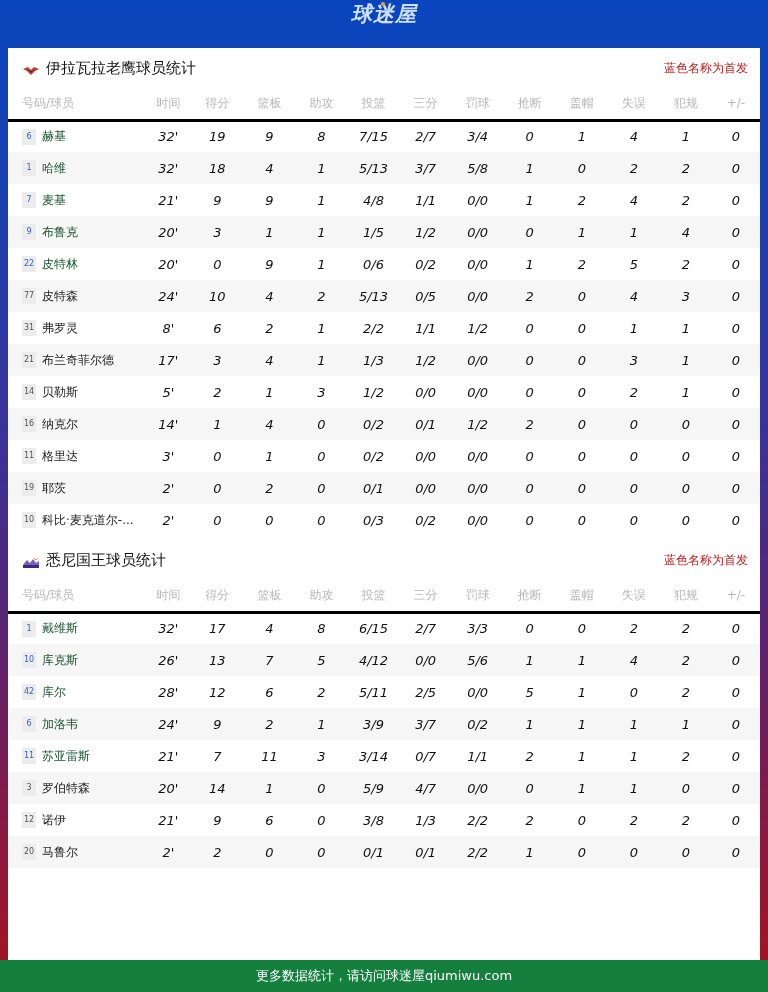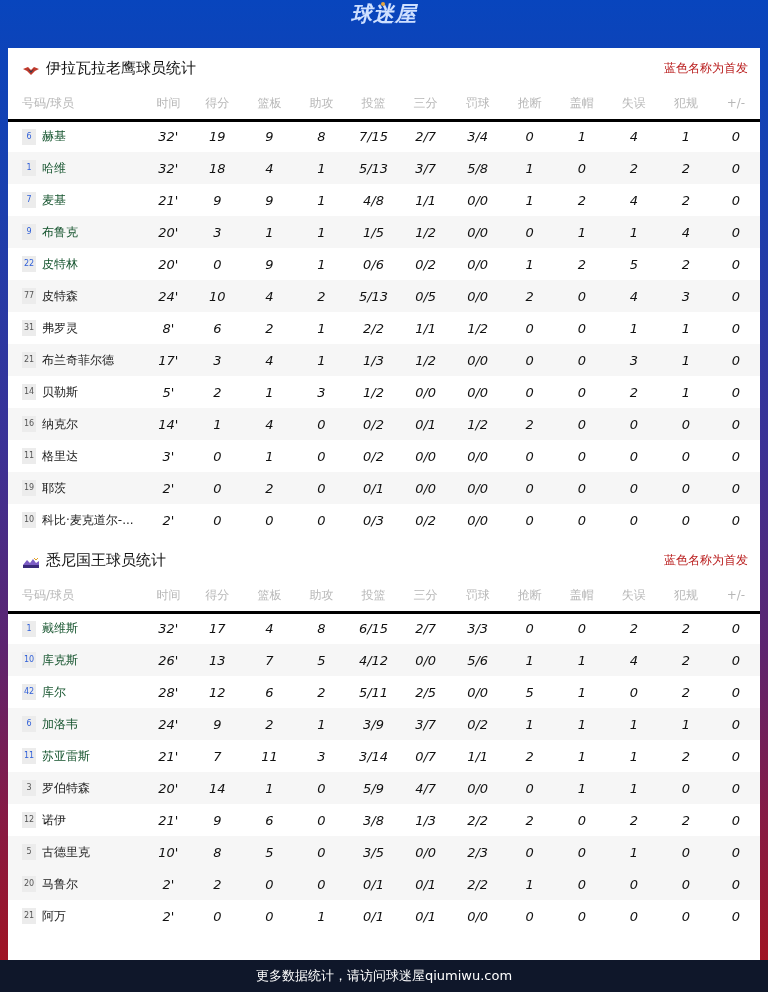"5 古德里克" tr.alt { html: <tr> <td> <span>5</span><span>古德里克</span></td> <td>10'</td> <td>8</td> <td>5</td> <td>0</td> <td>3/5</td> <td>0/0</td> <td>2/3</td> <td>0</td> <td>0</td> <td>1</td> <td>0</td> <td>0</td> </tr> -> none }
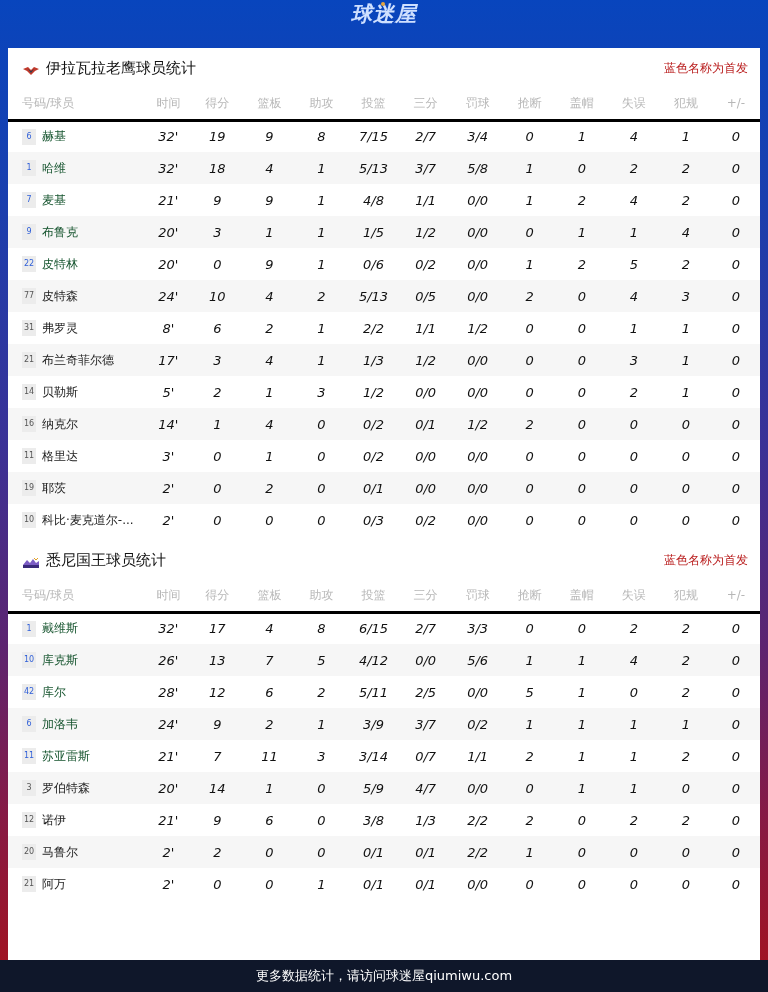"21 阿万" tr { html: <tr> <td> <span>21</span><span>阿万</span></td> <td>2'</td> <td>0</td> <td>0</td> <td>1</td> <td>0/1</td> <td>0/1</td> <td>0/0</td> <td>0</td> <td>0</td> <td>0</td> <td>0</td> <td>0</td> </tr> -> none }
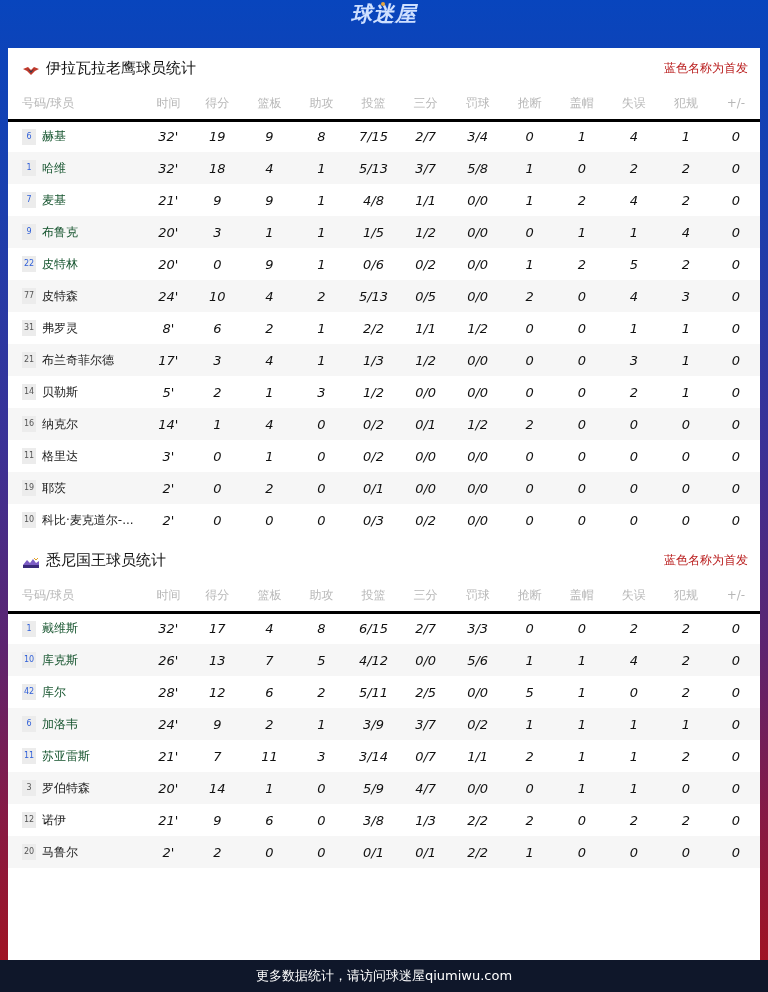"更多数据统计，请访问球迷屋qiumiwu.com" .footer { background: #0f172a -> #15803d }
